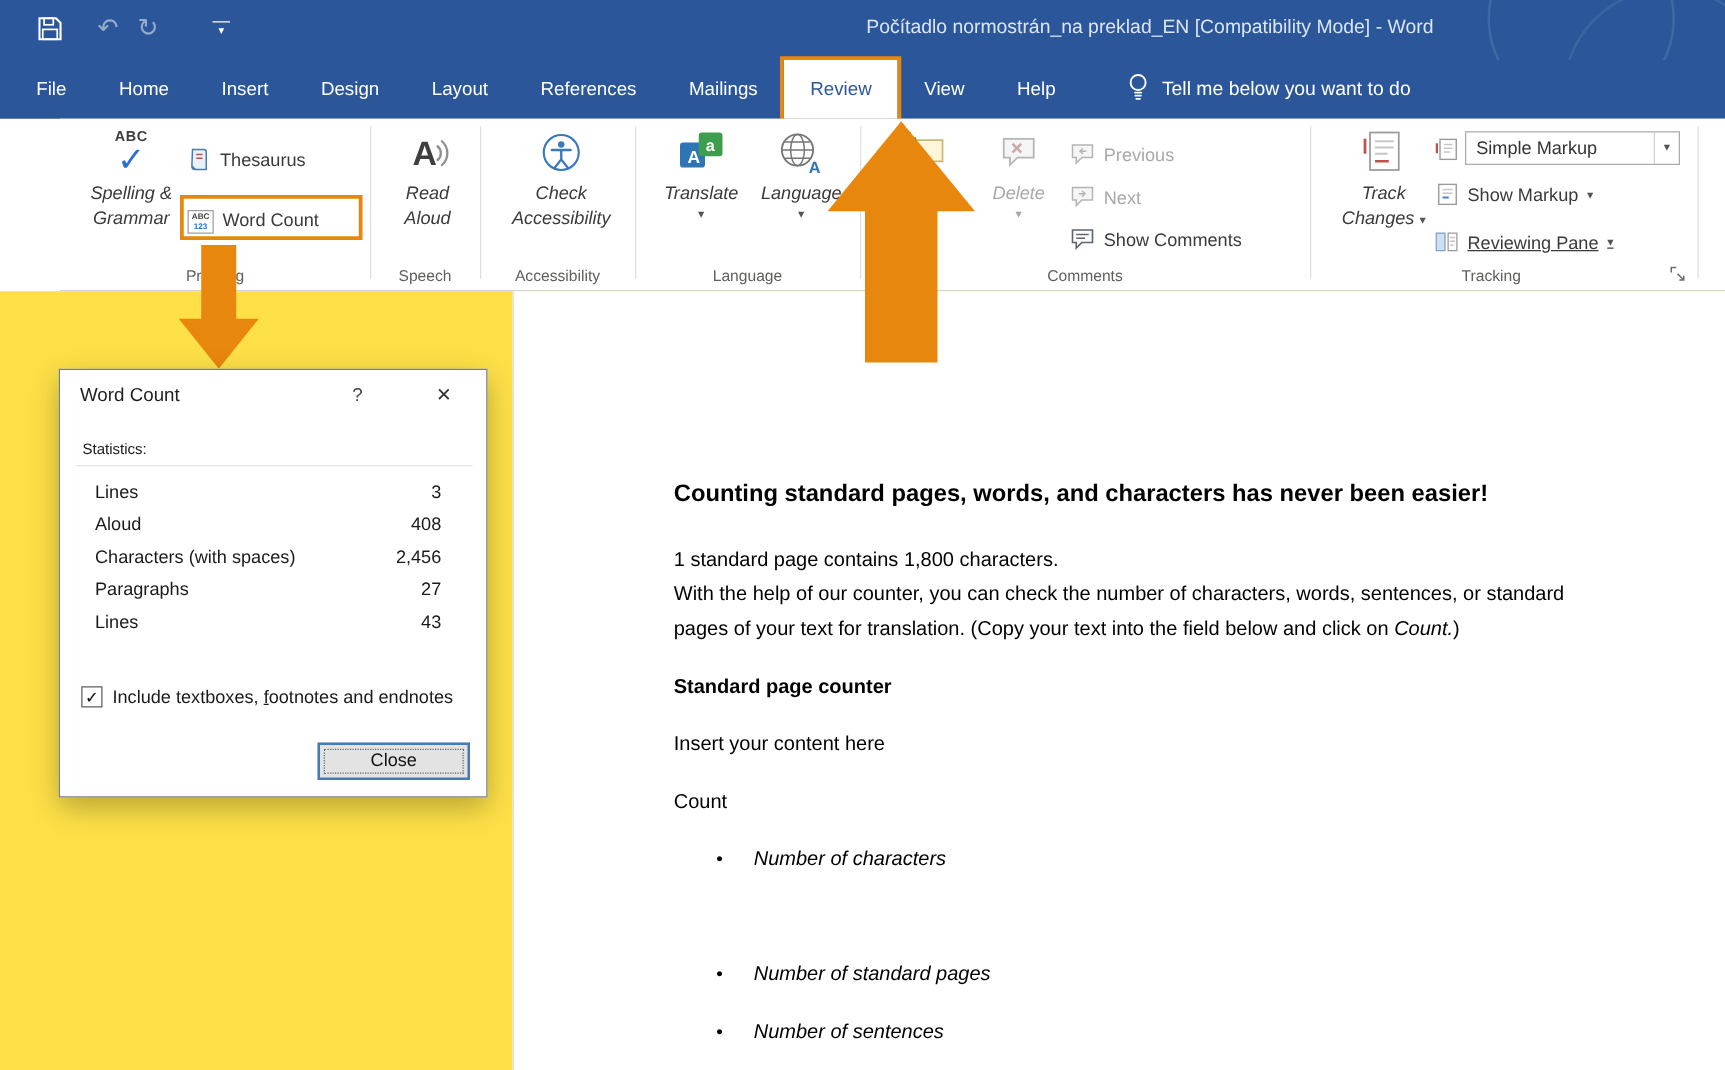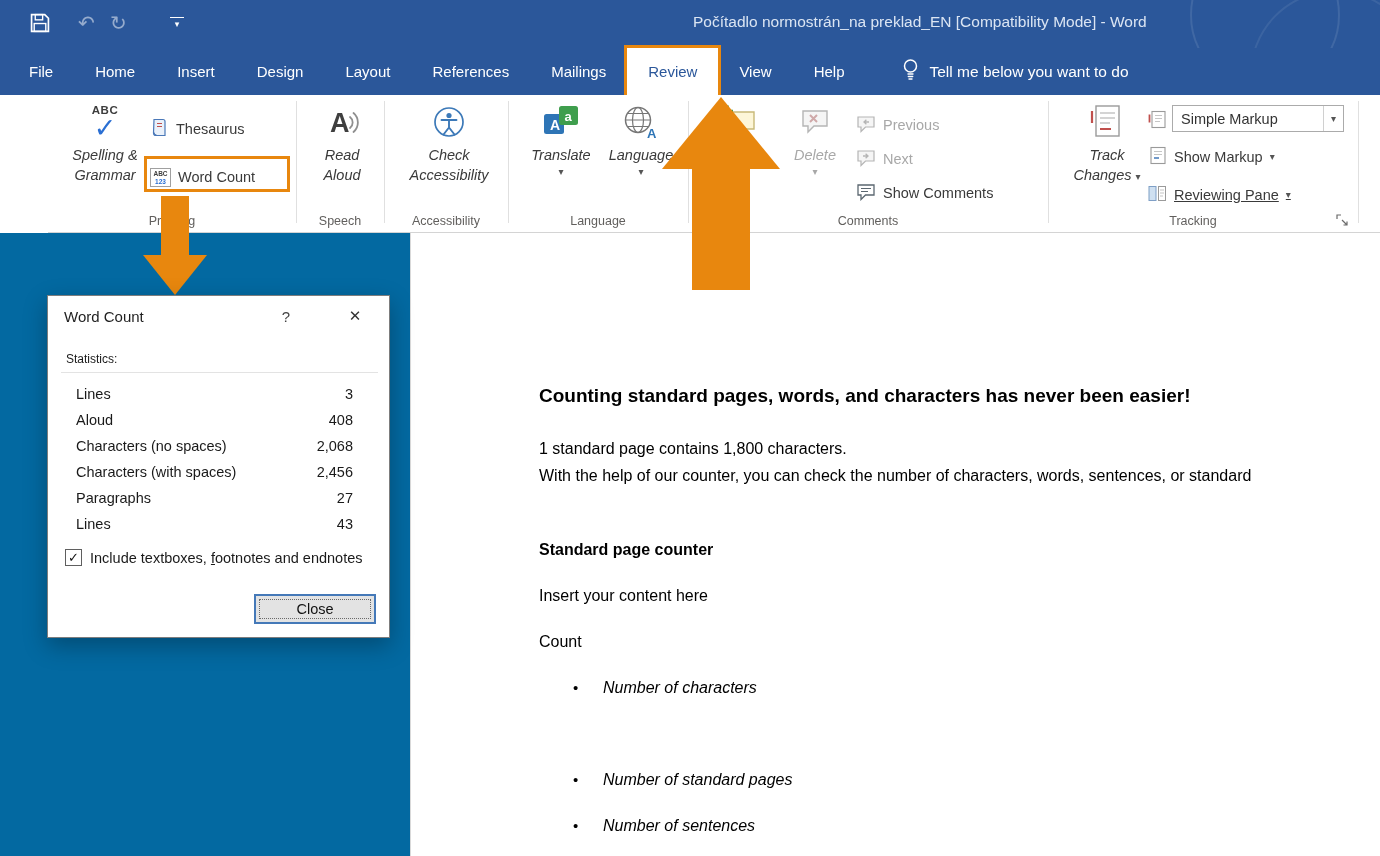"Counting standard pages, words, and" .docarea { background: #0369a1 -> #fde047 }
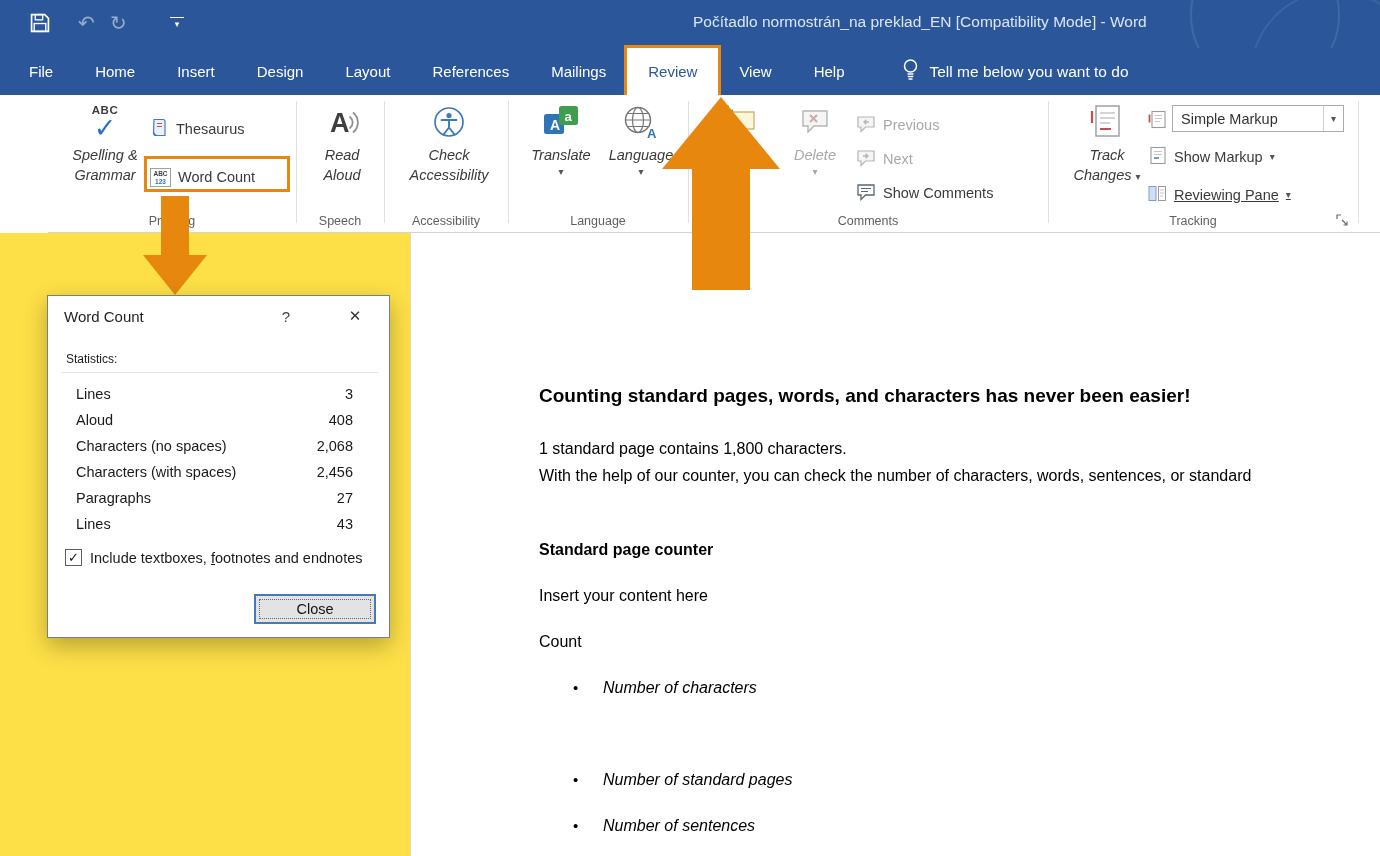"Characters (no spaces)" div.dlg-row { html: <div> <span>Characters (no spaces)</span> <span>2,068</span> </div> -> none }
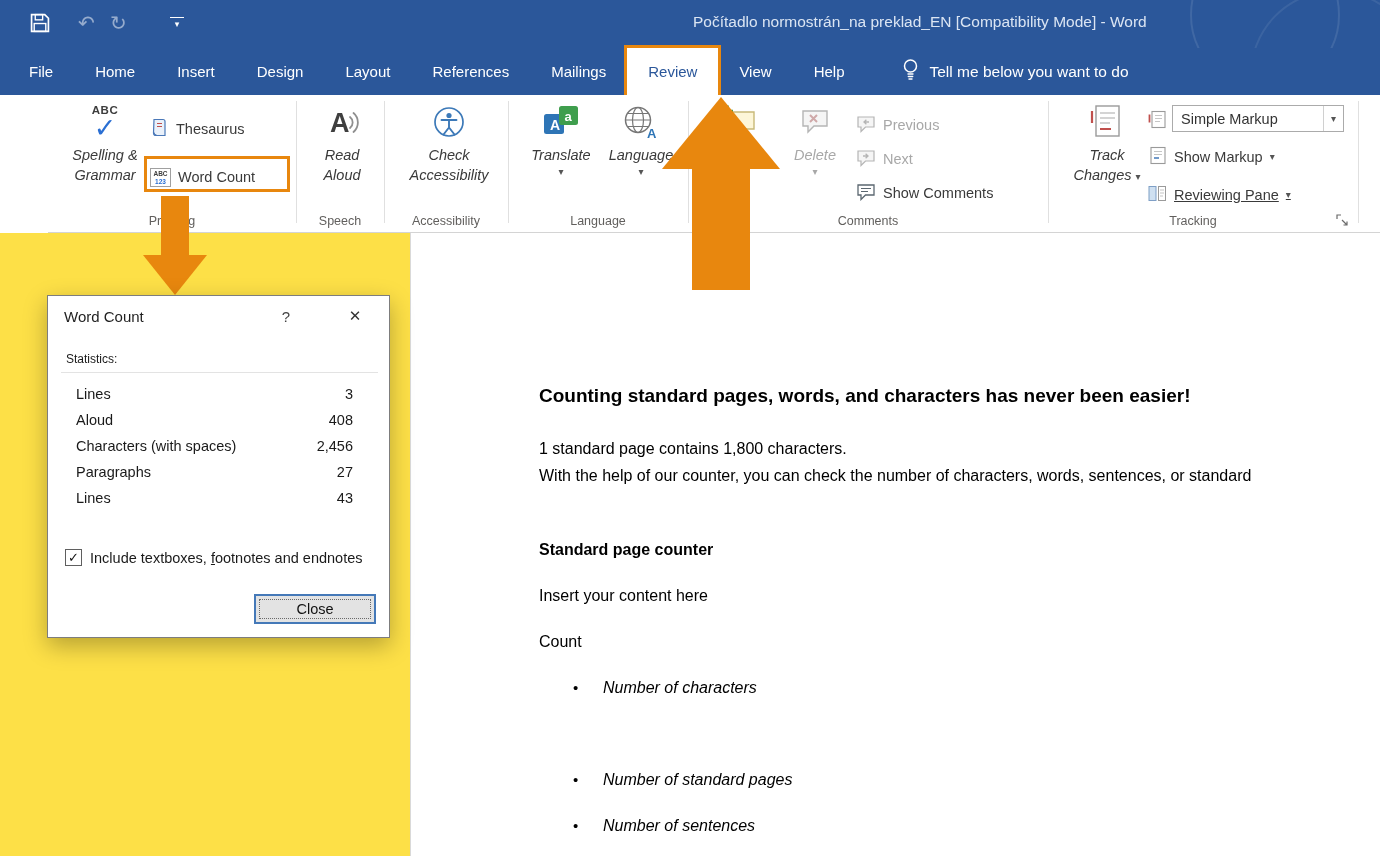"pages of your text for" div.doc-line { html: none -> <div><span>pages of your text for translation. (Copy your text into the field below and click on </span><span>Count.</span><span>)</span></div> }
